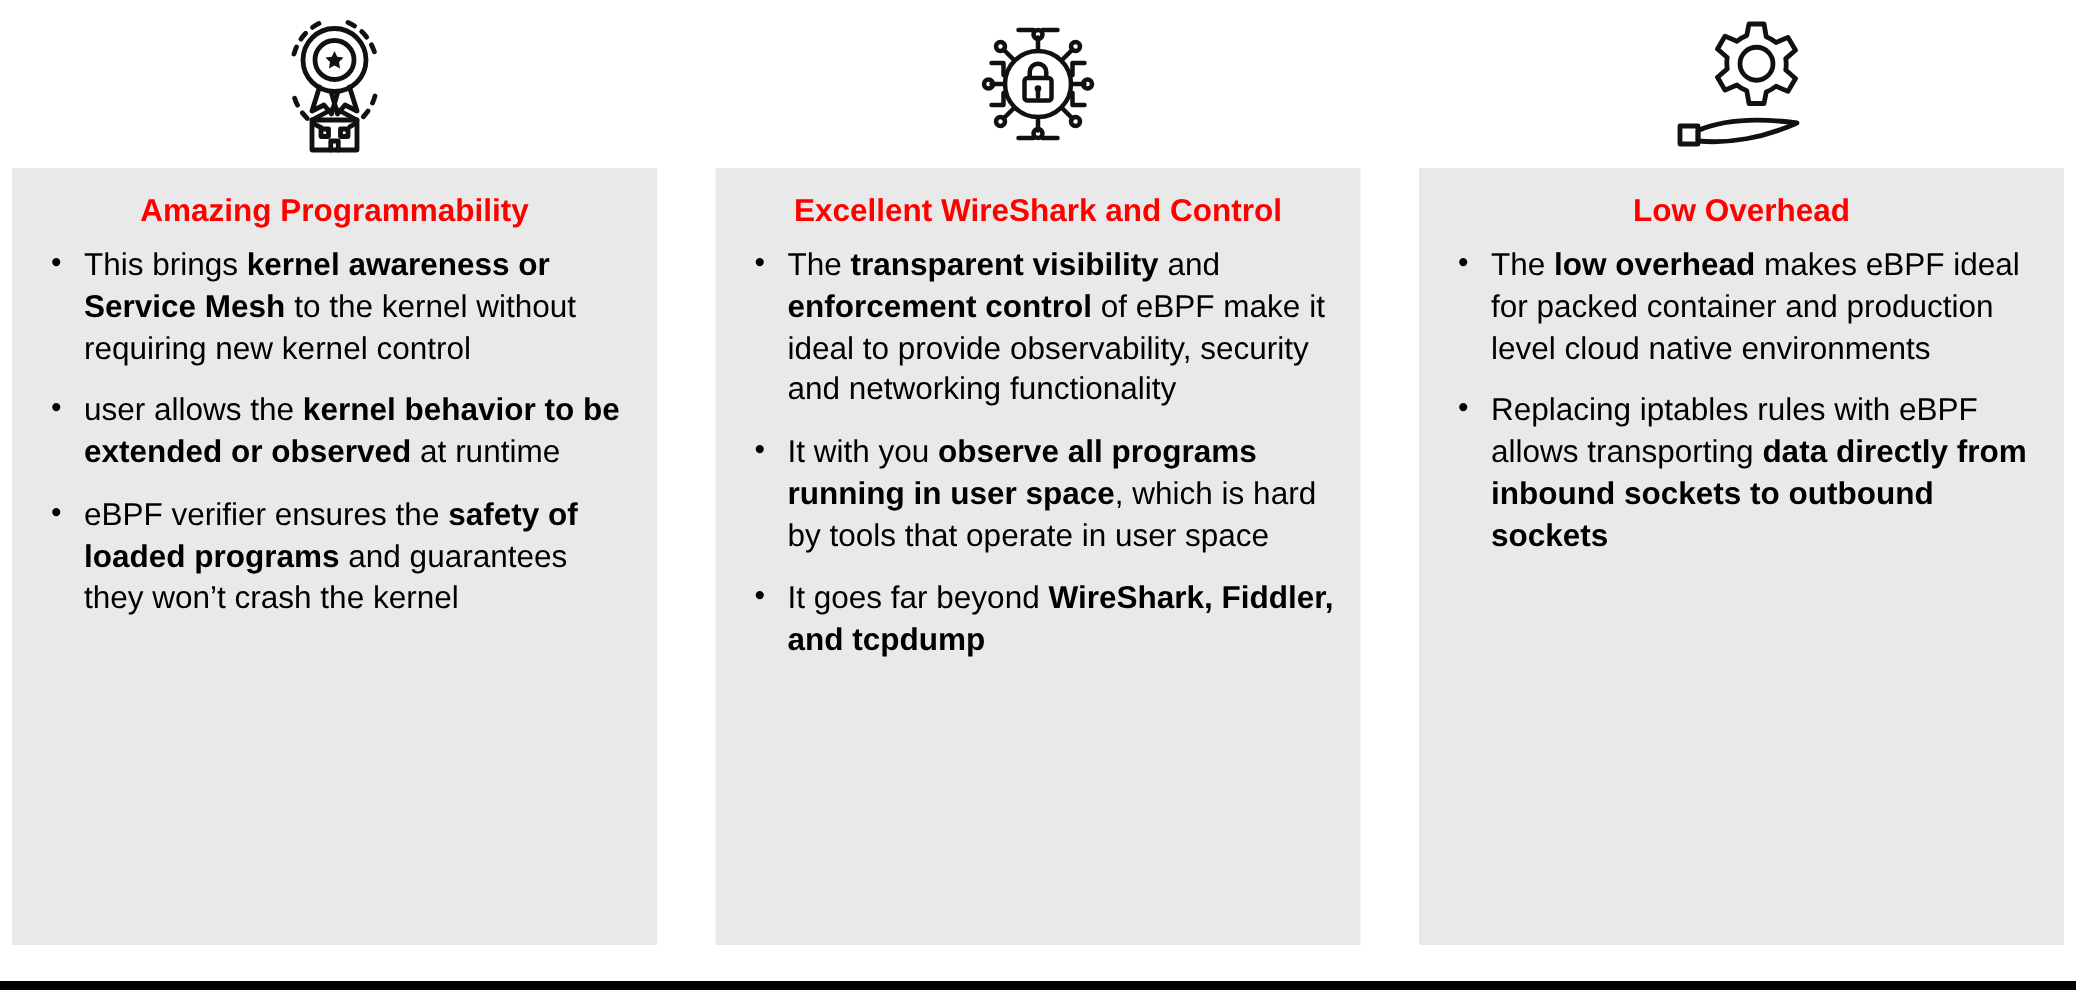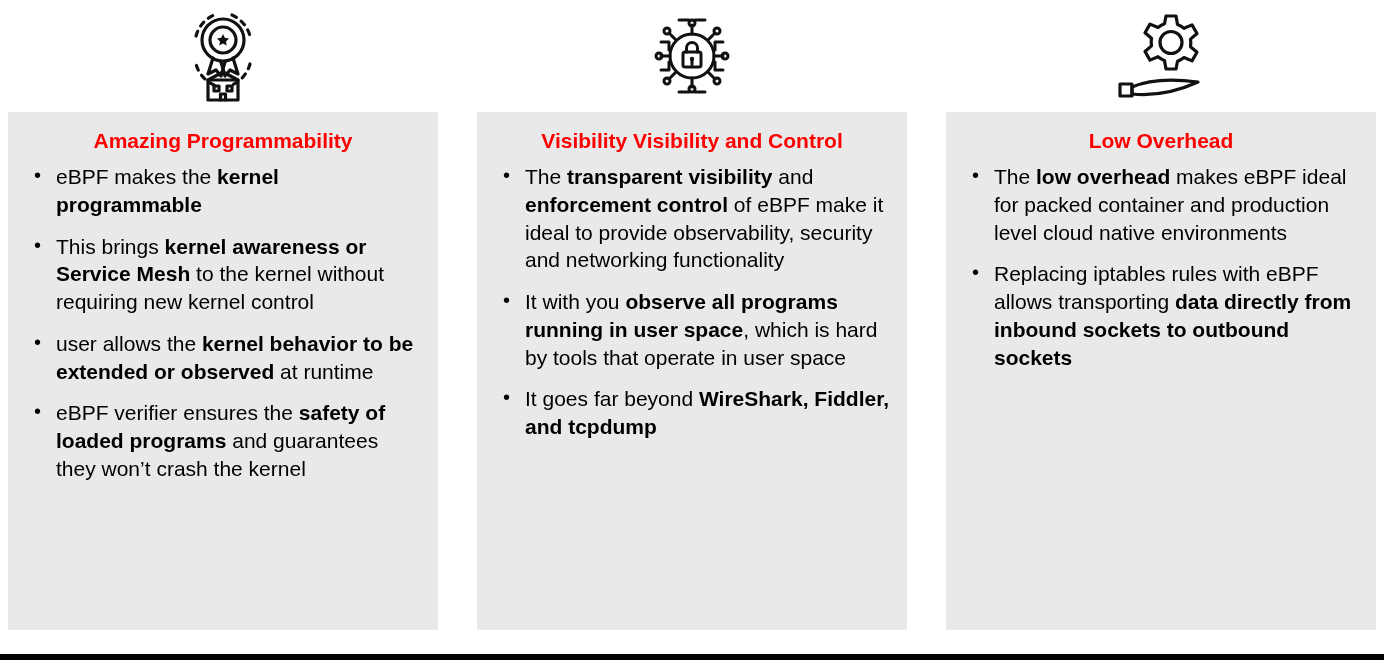"Visibility Visibility and Control" div.card-title { text: Visibility Visibility -> Excellent WireShark }
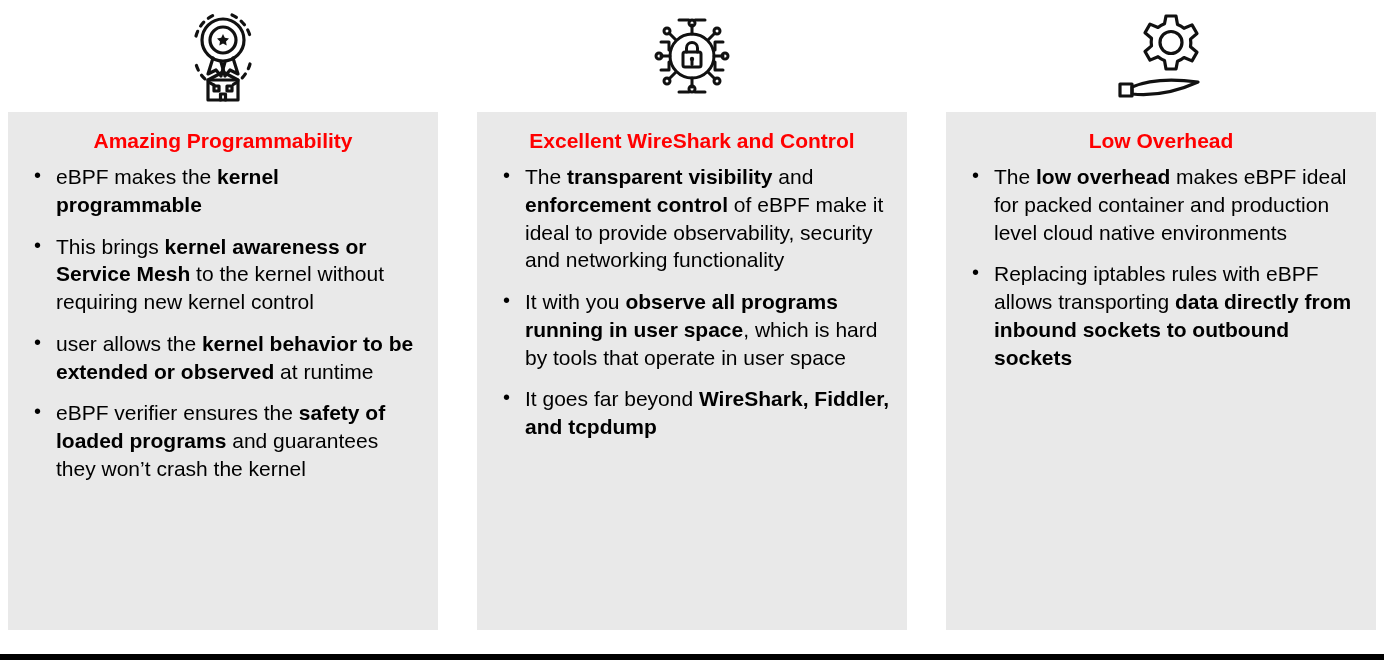"eBPF makes the kernel programmable" li { html: <li><span>eBPF makes the </span><span>kernel programmable</span></li> -> none }
